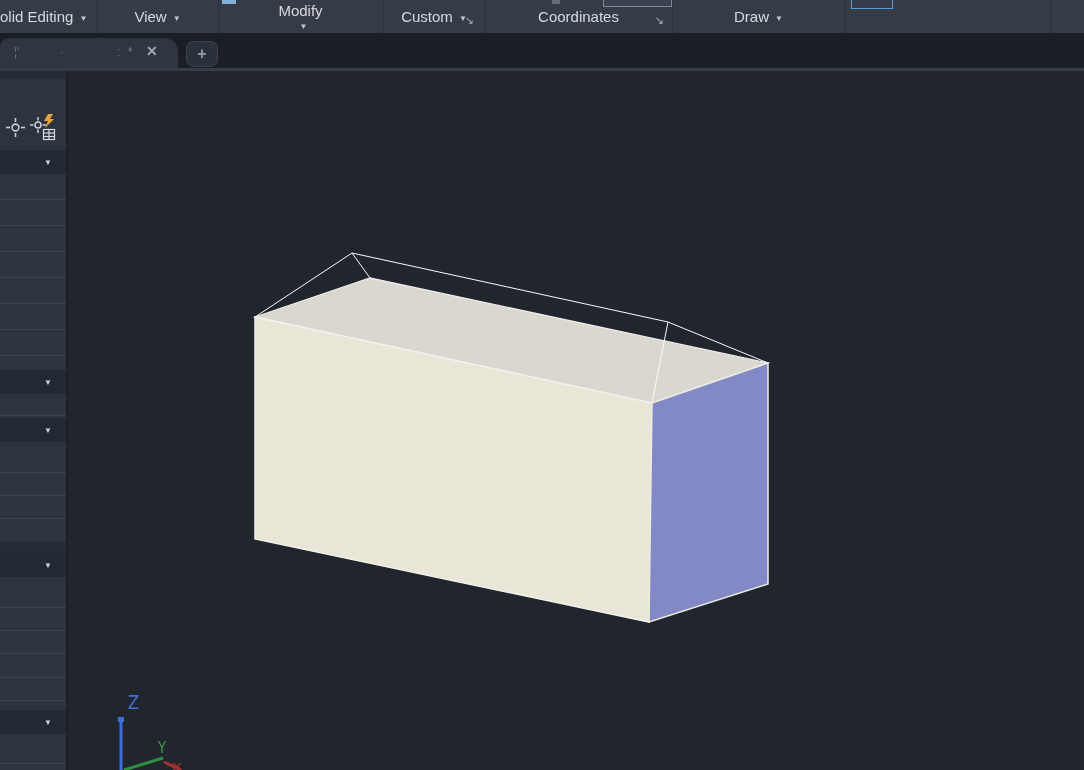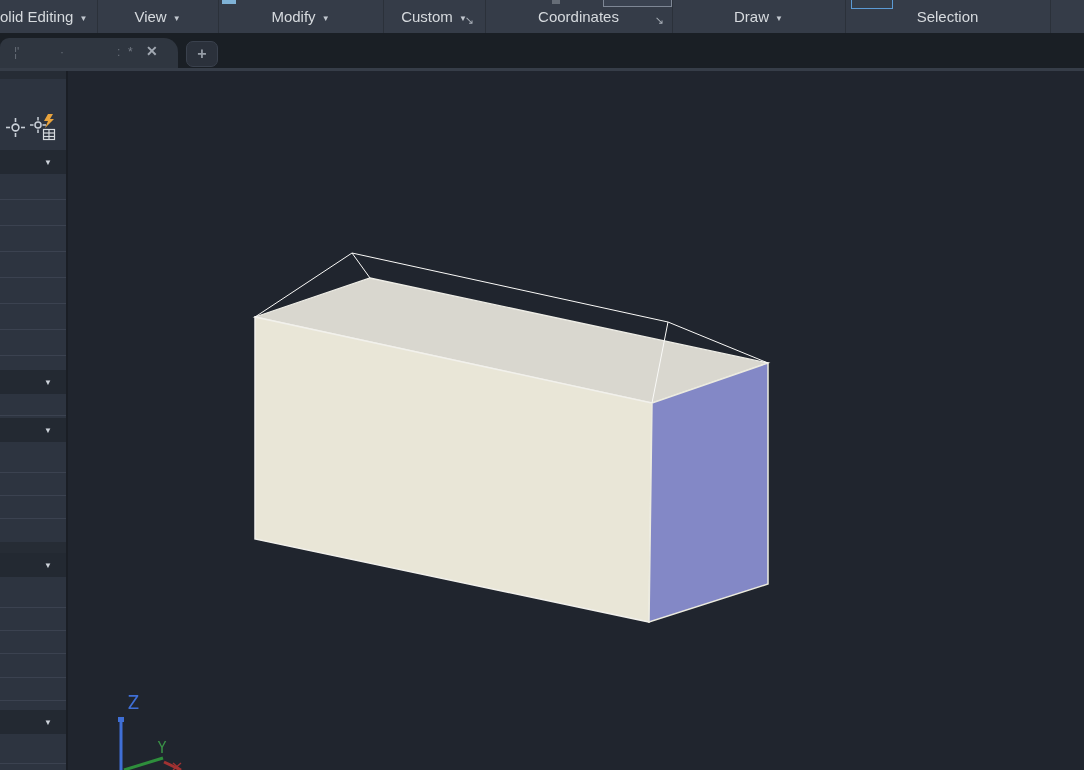"Modify" div.panel { flex-direction: none -> column }
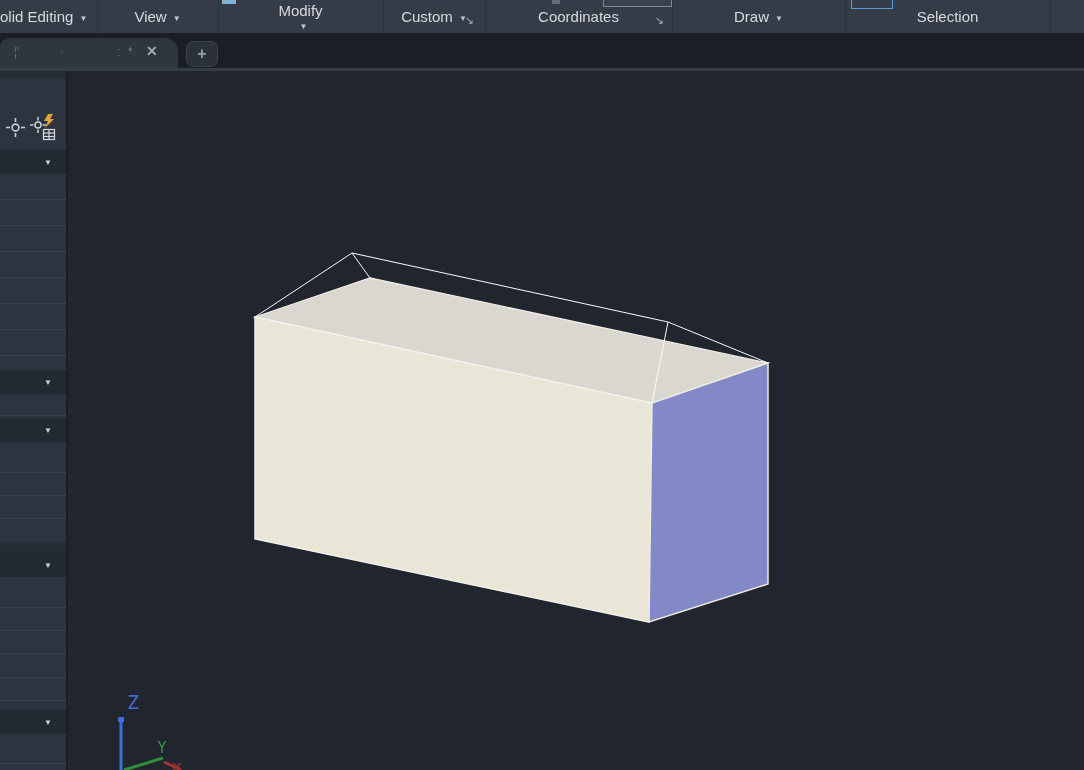"Selection" div.panel { html: <div> <span>Selection</span> </div> -> none }
